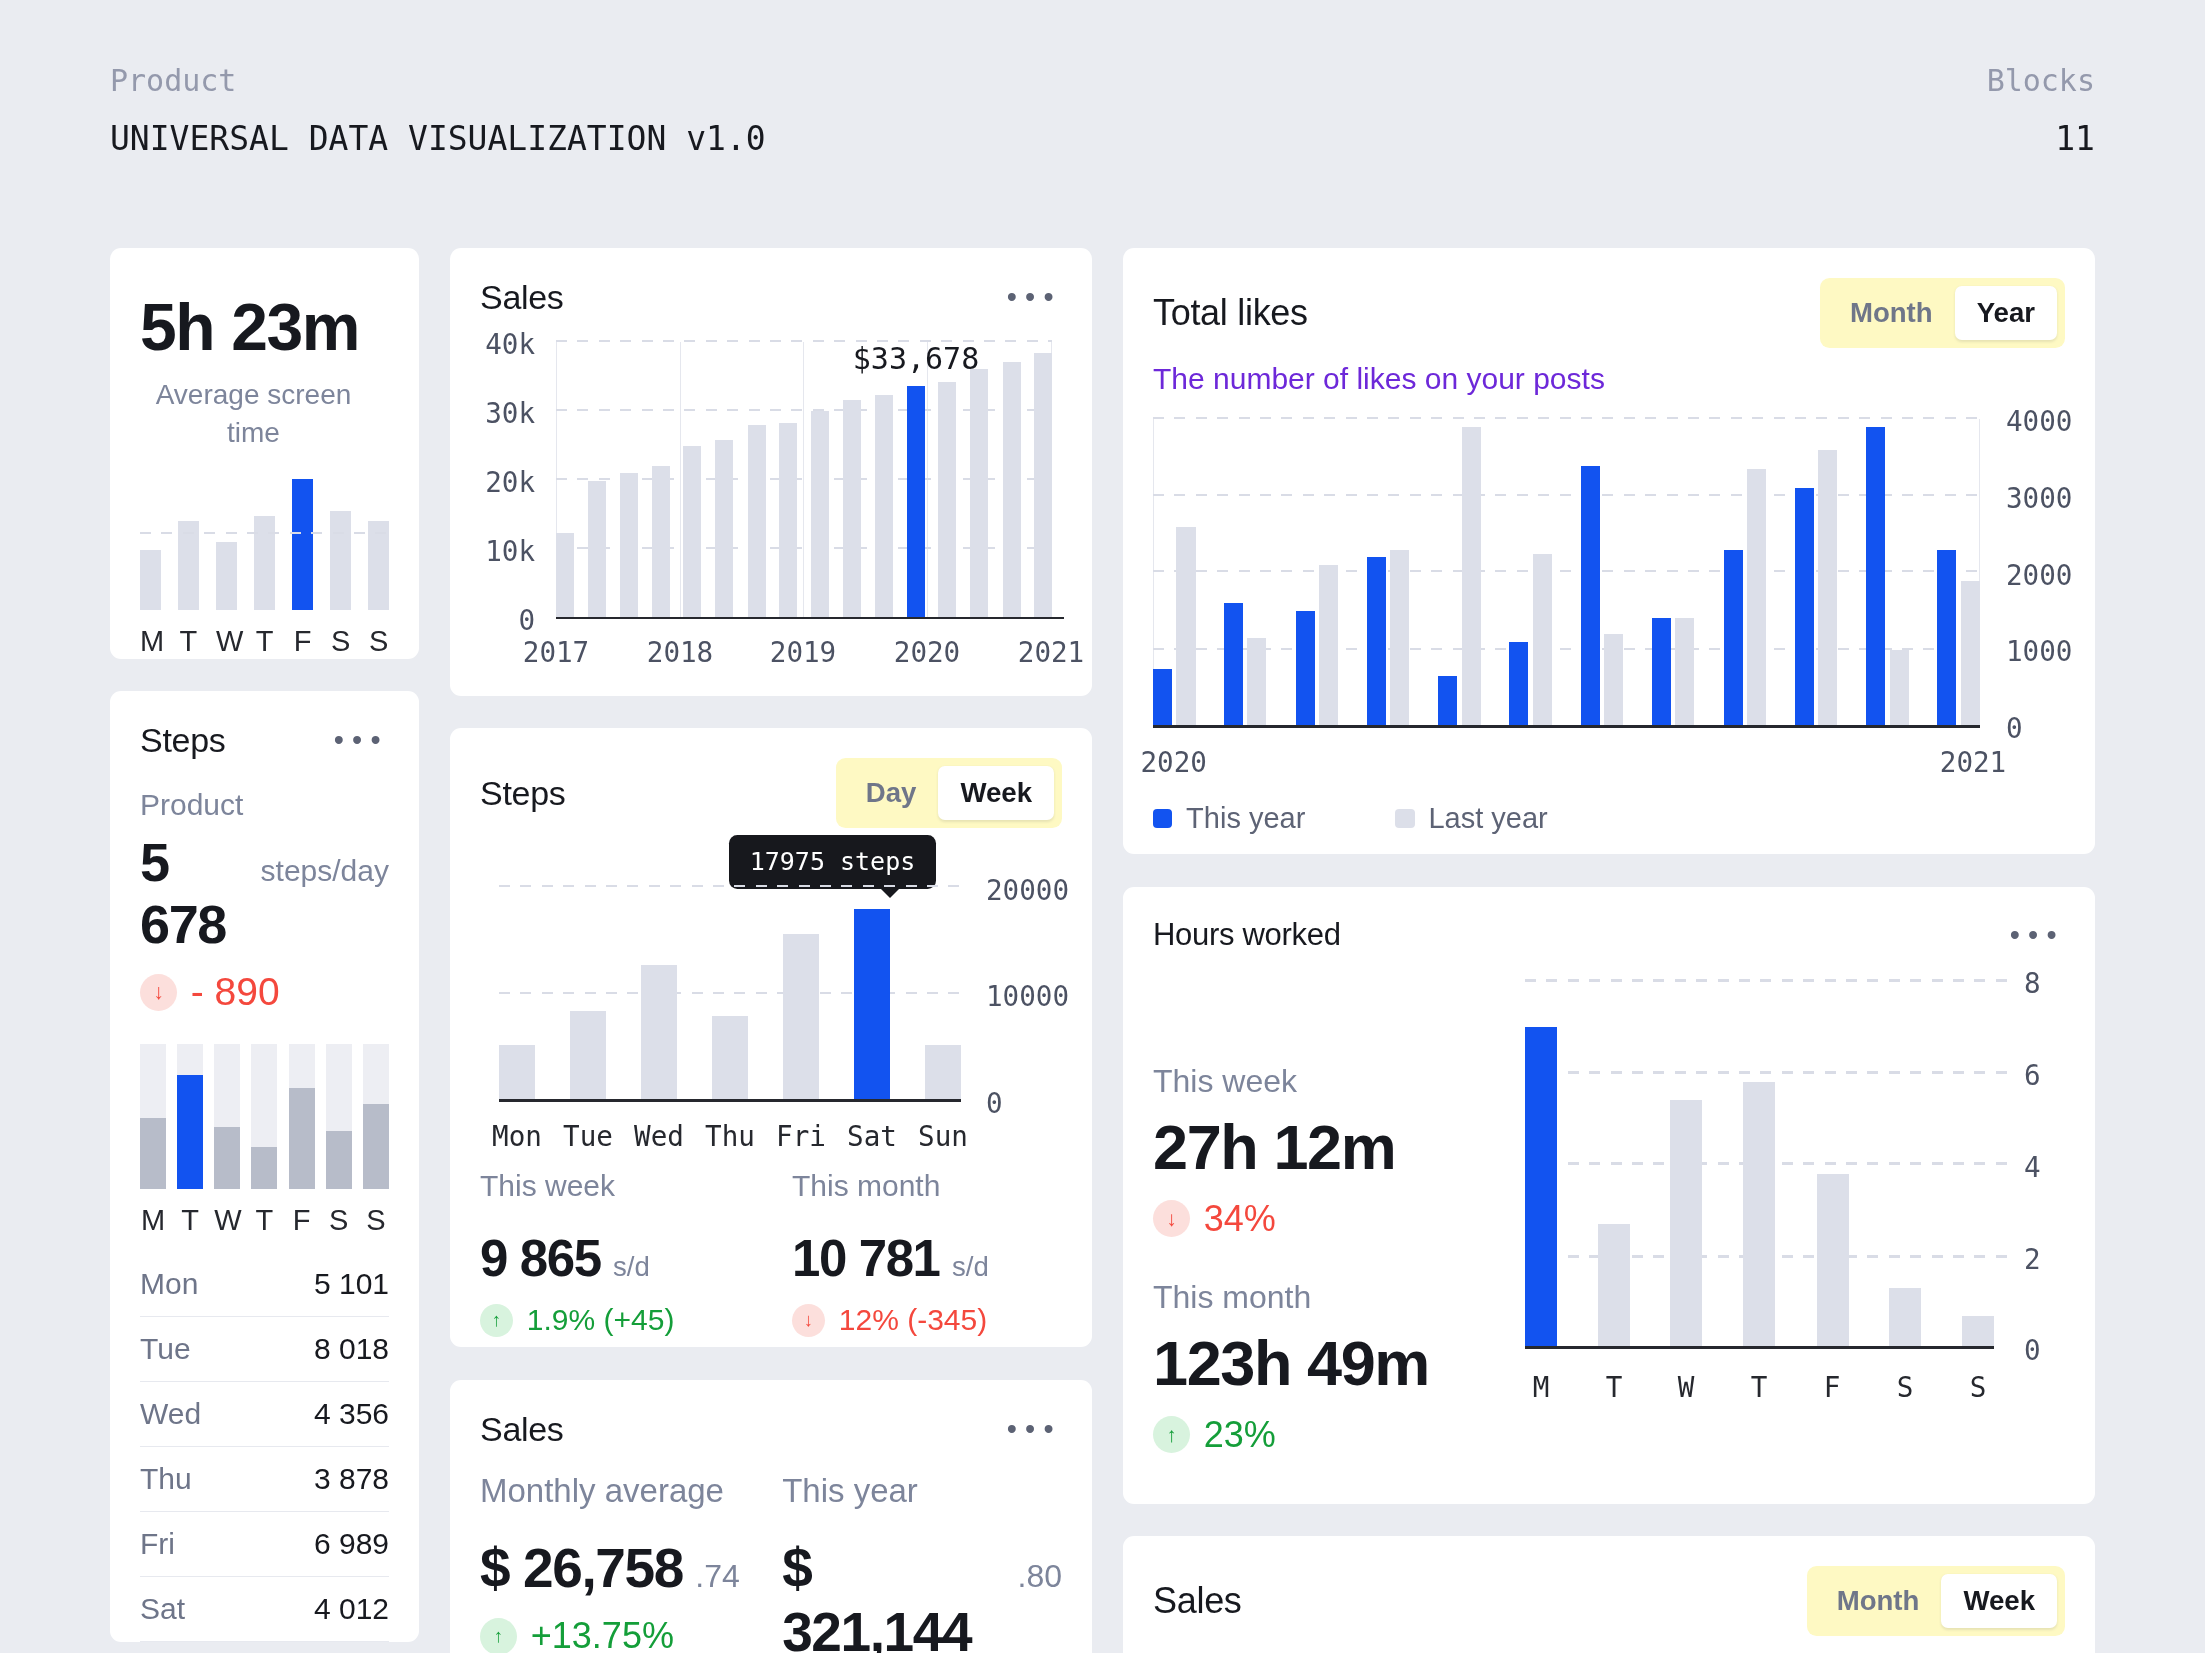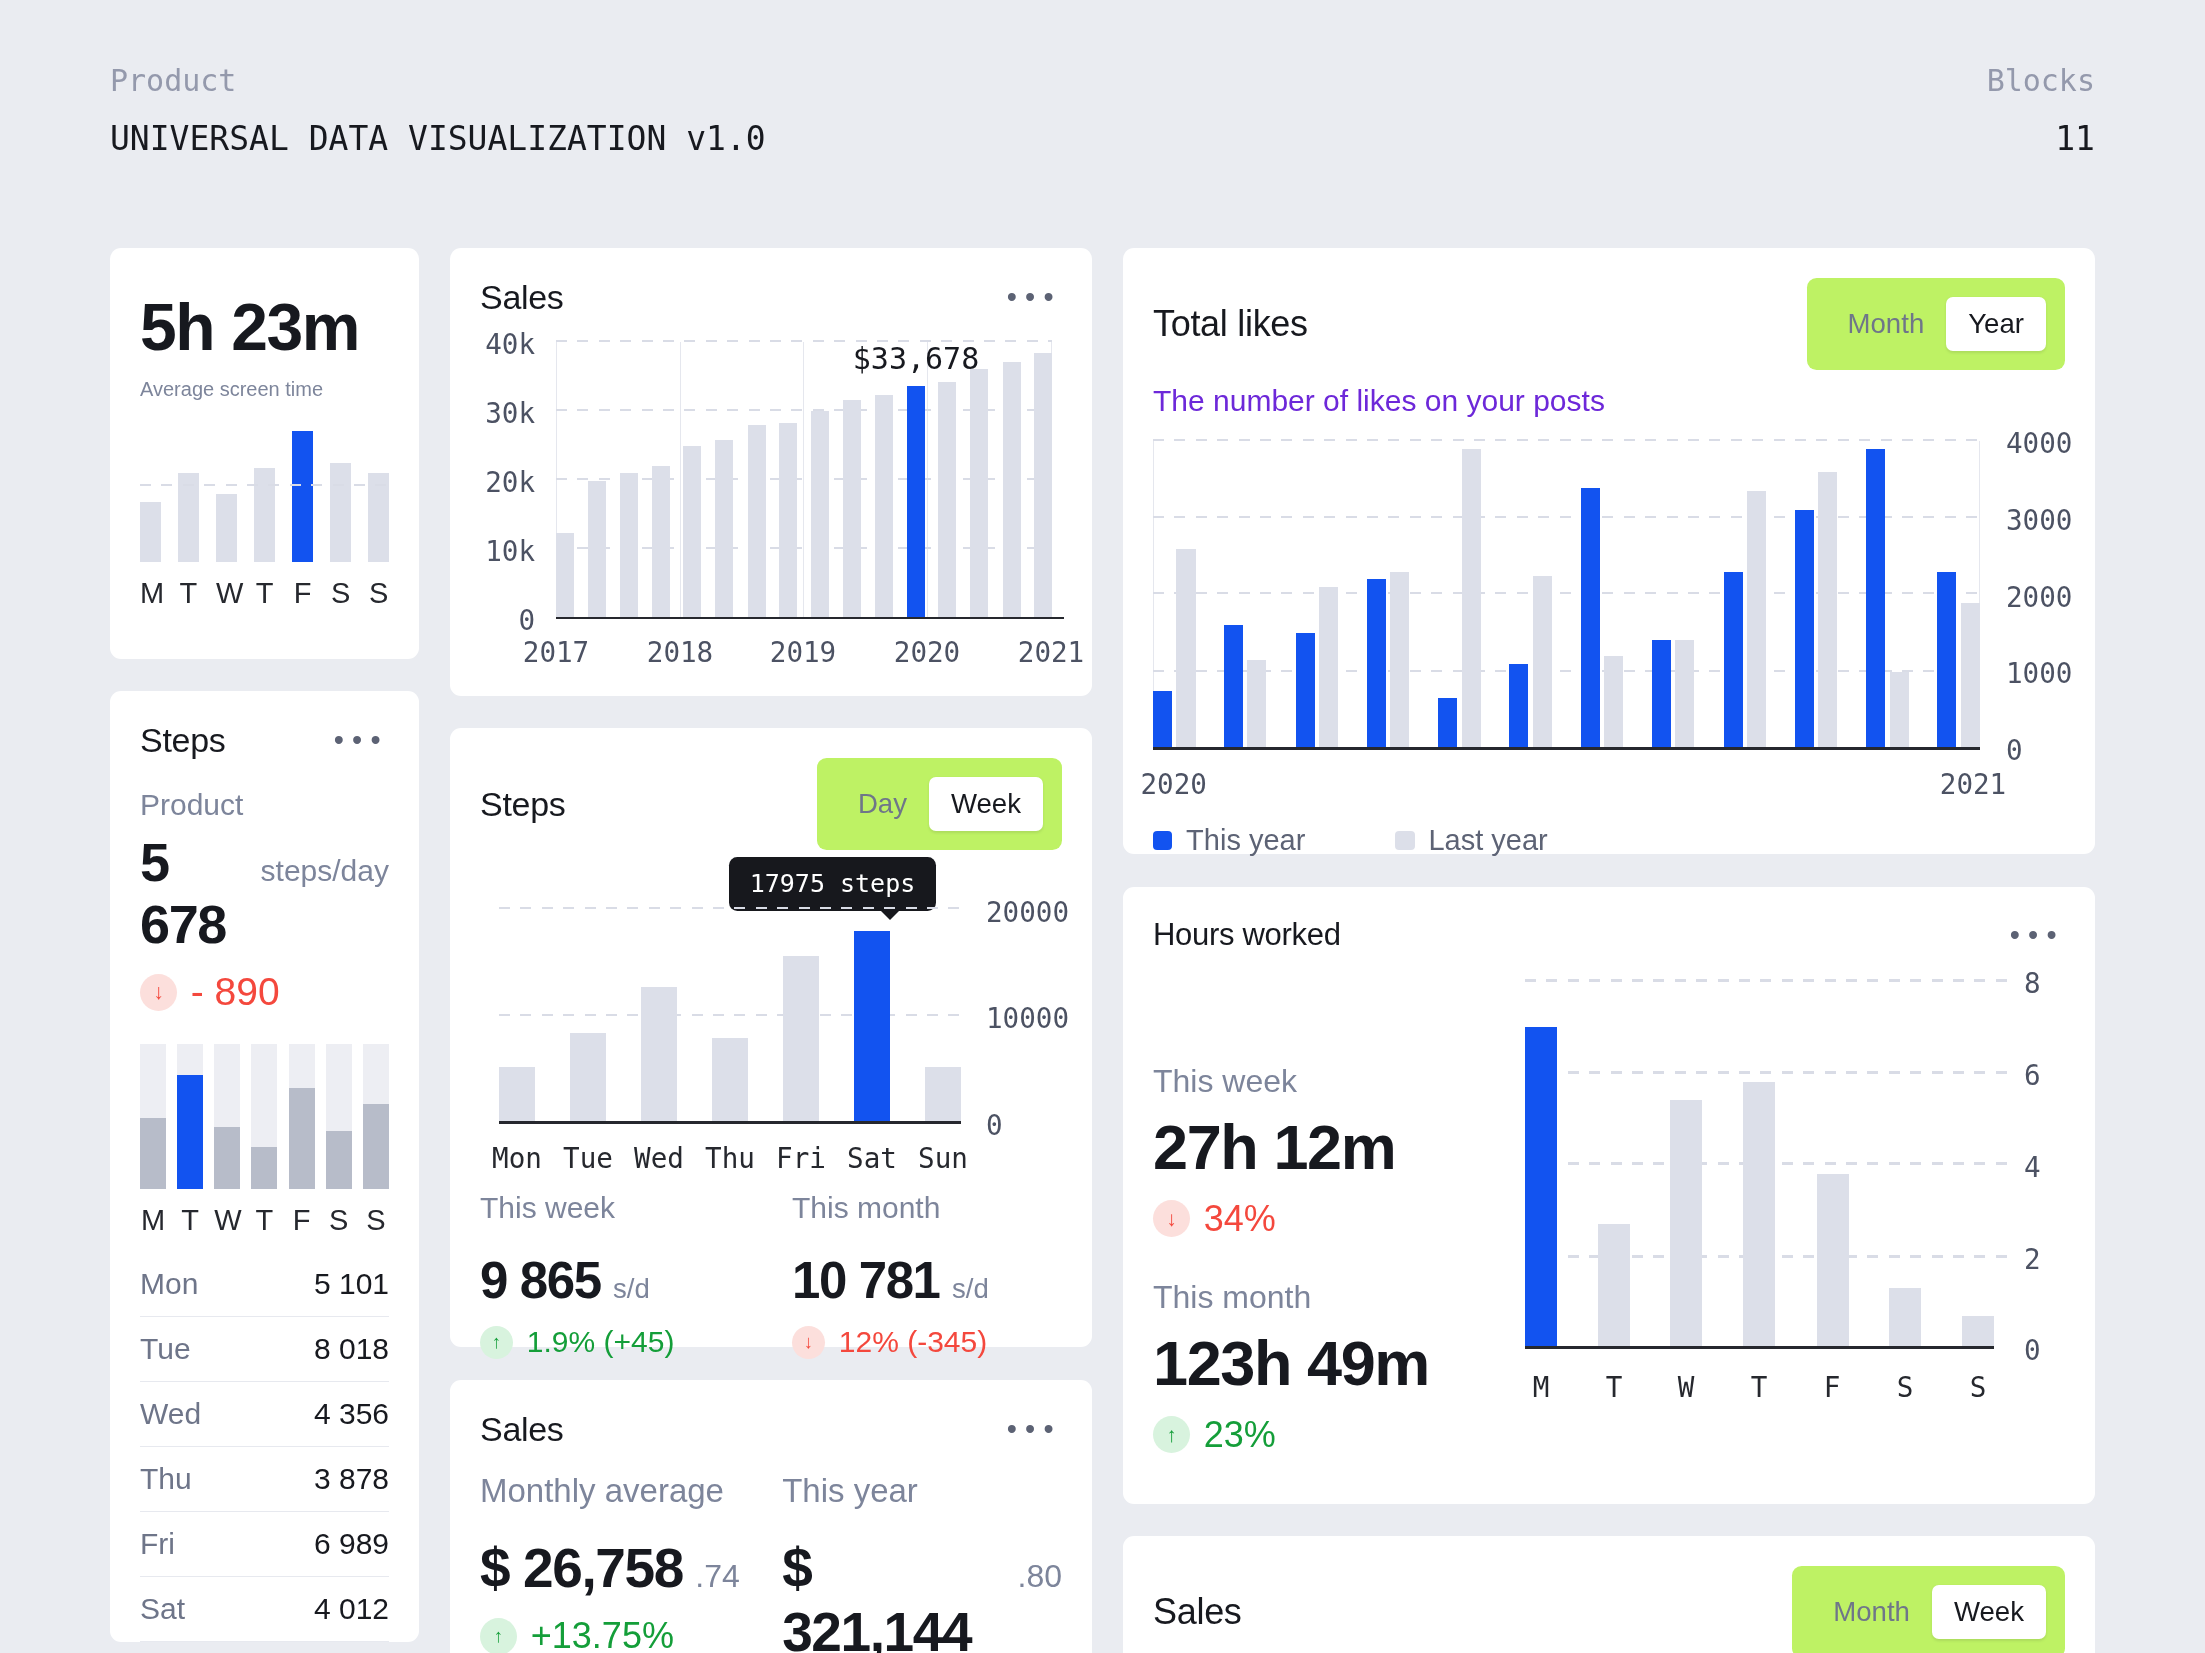"Month" .toggle { background: #bef264 -> #fef9c3; font-weight: none -> bold; padding: 19px -> 8px }
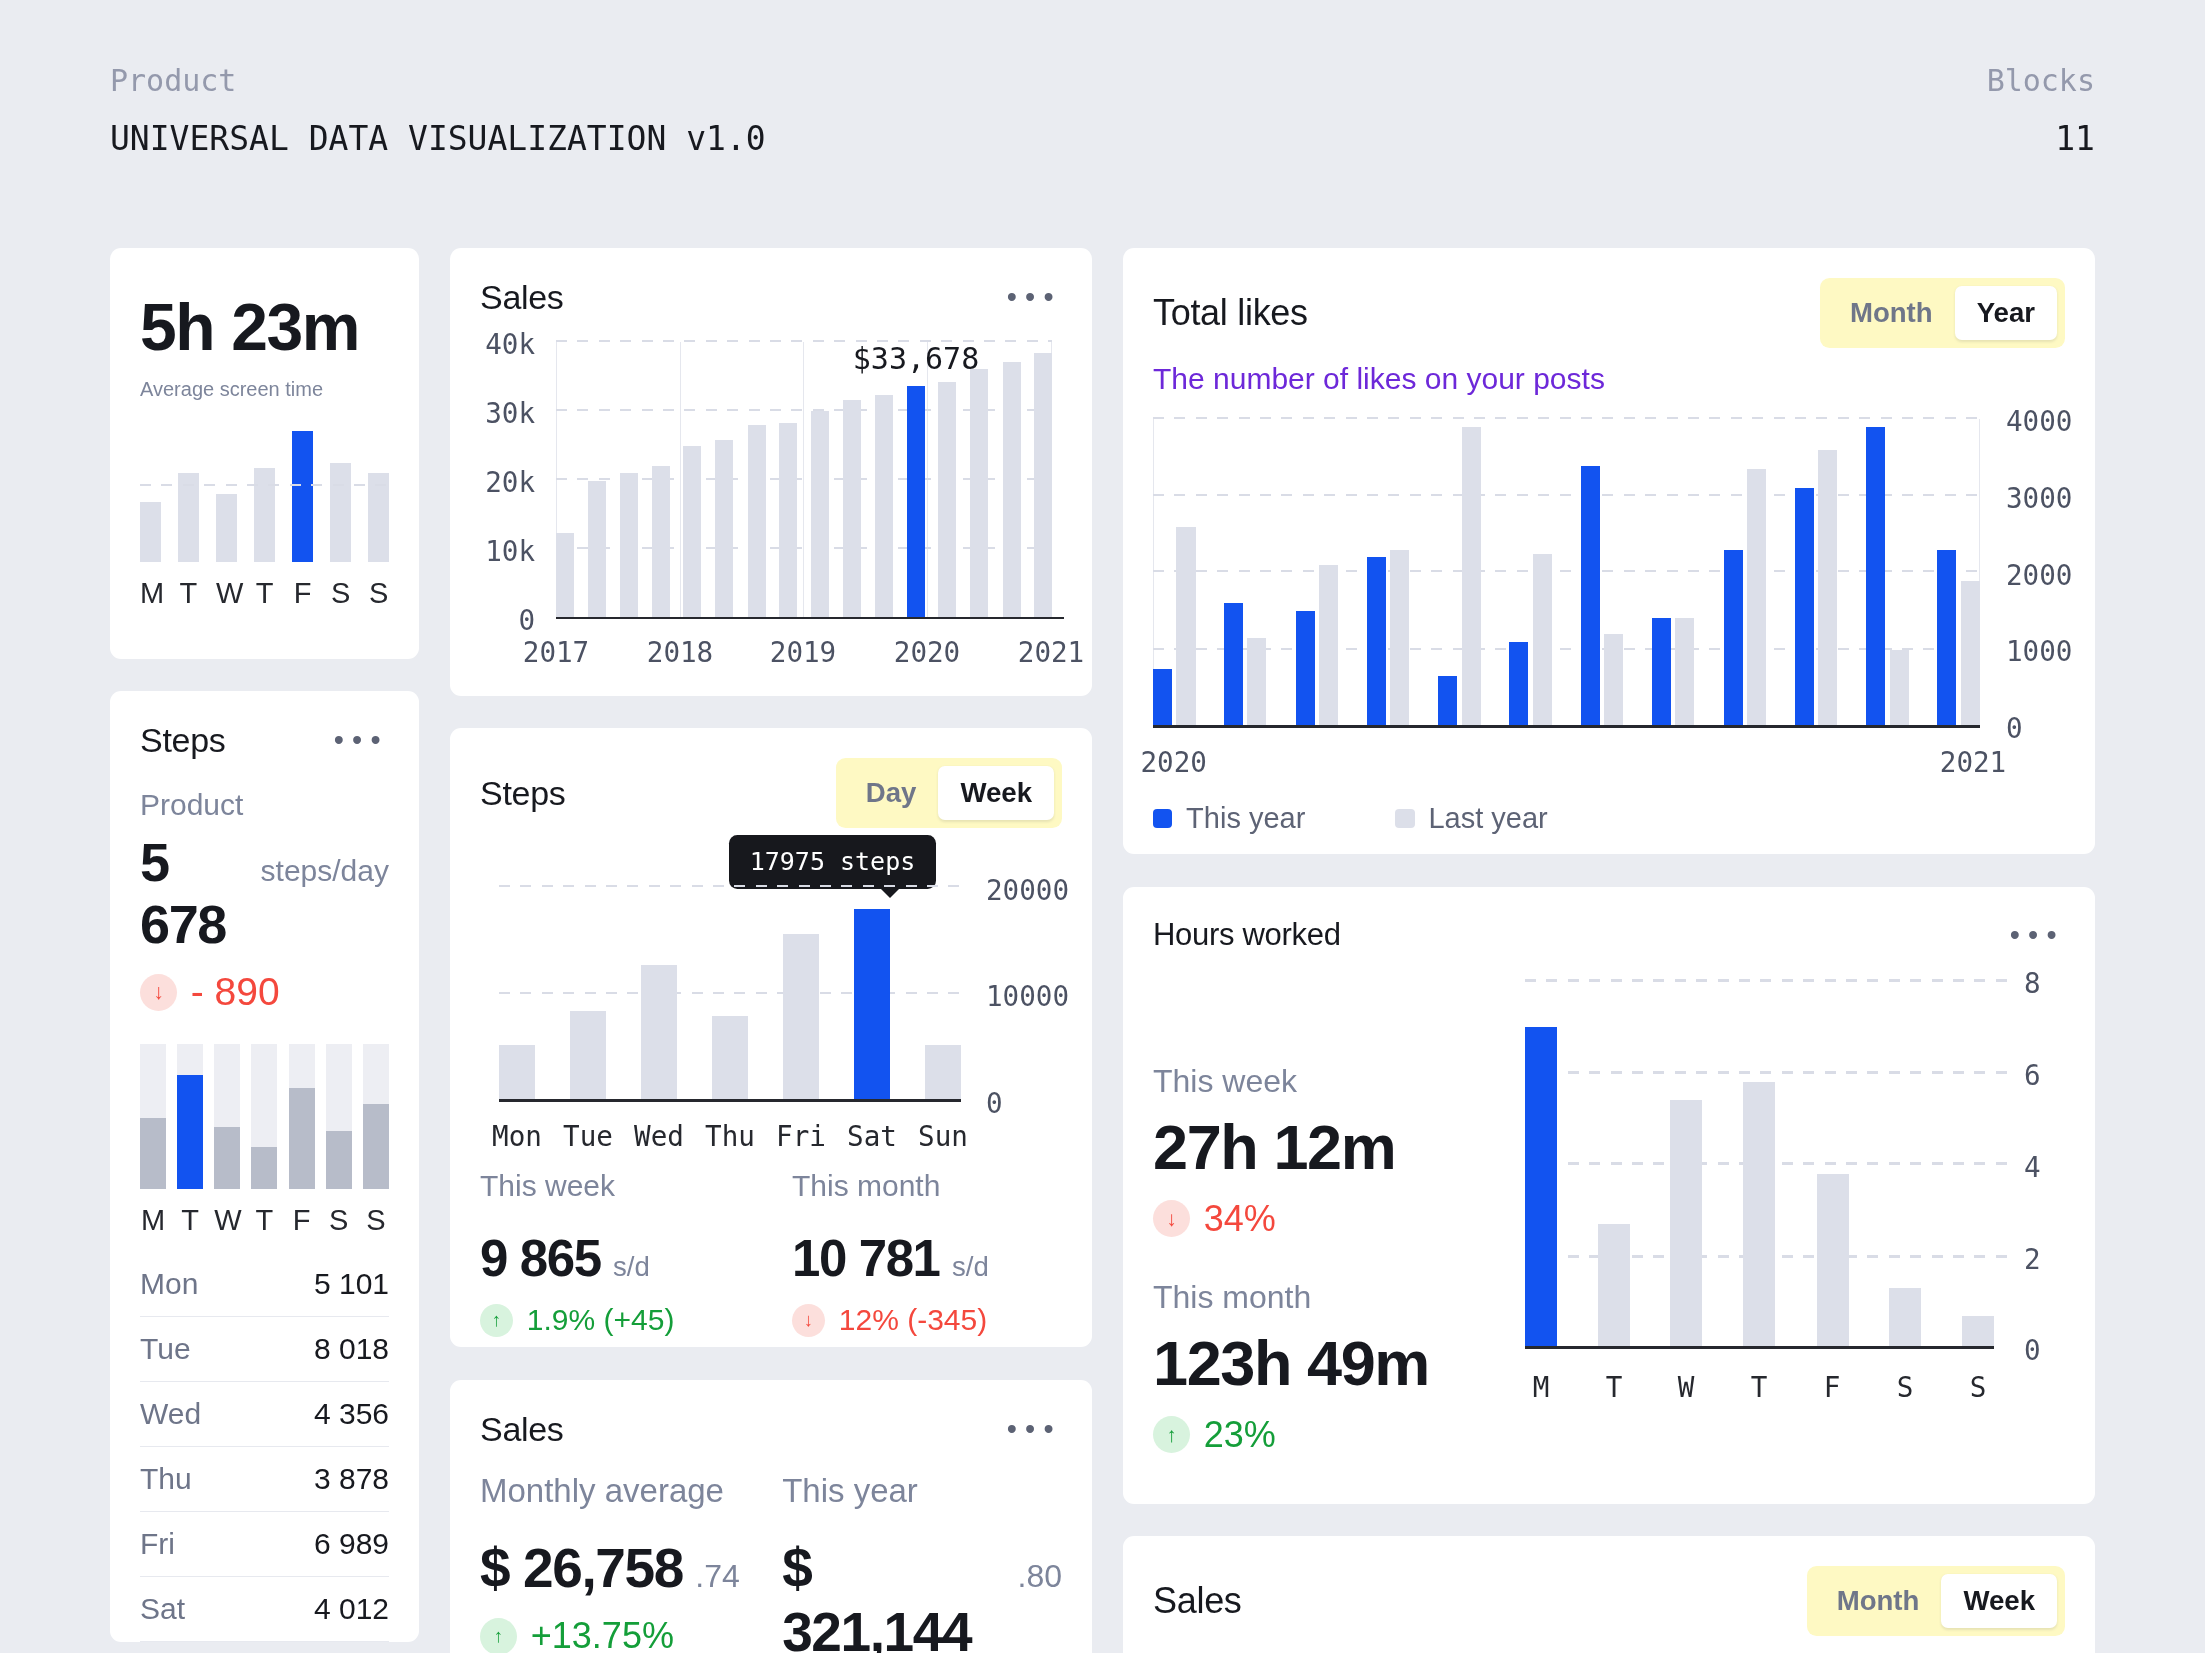"Average screen time" .st-label { font-size: 20px -> 28px; text-align: none -> center }
